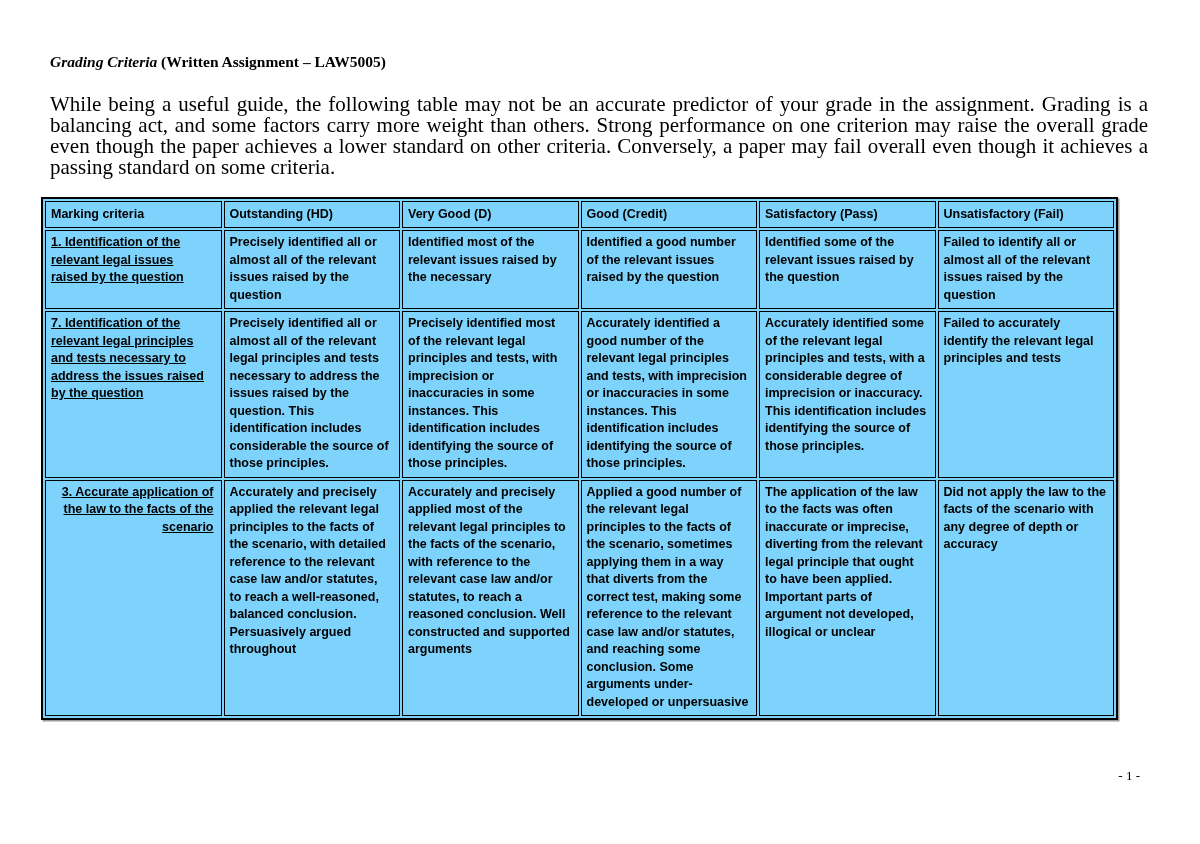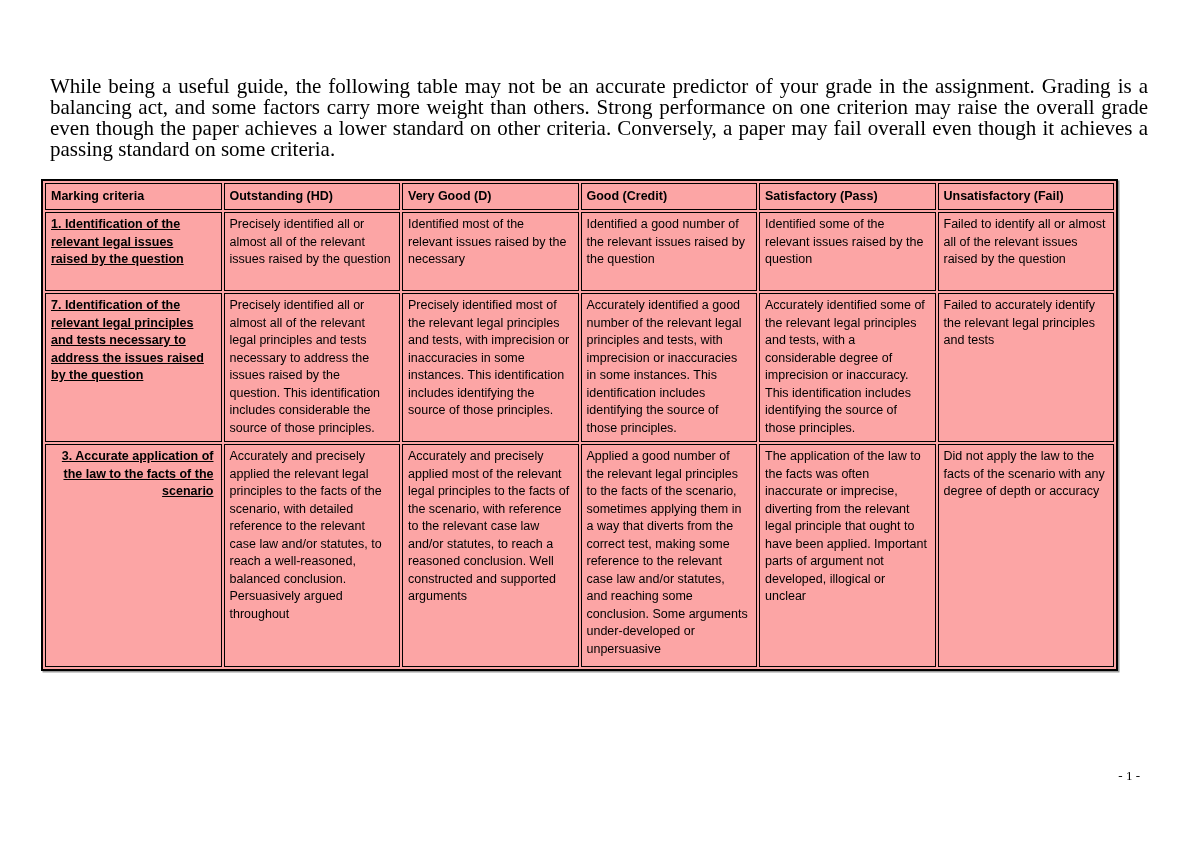"Grading Criteria (Written Assignment –" h1.doc-title { html: none -> <h1><span>Grading Criteria</span><span> (Written Assignment – LAW5005)</span></h1> }
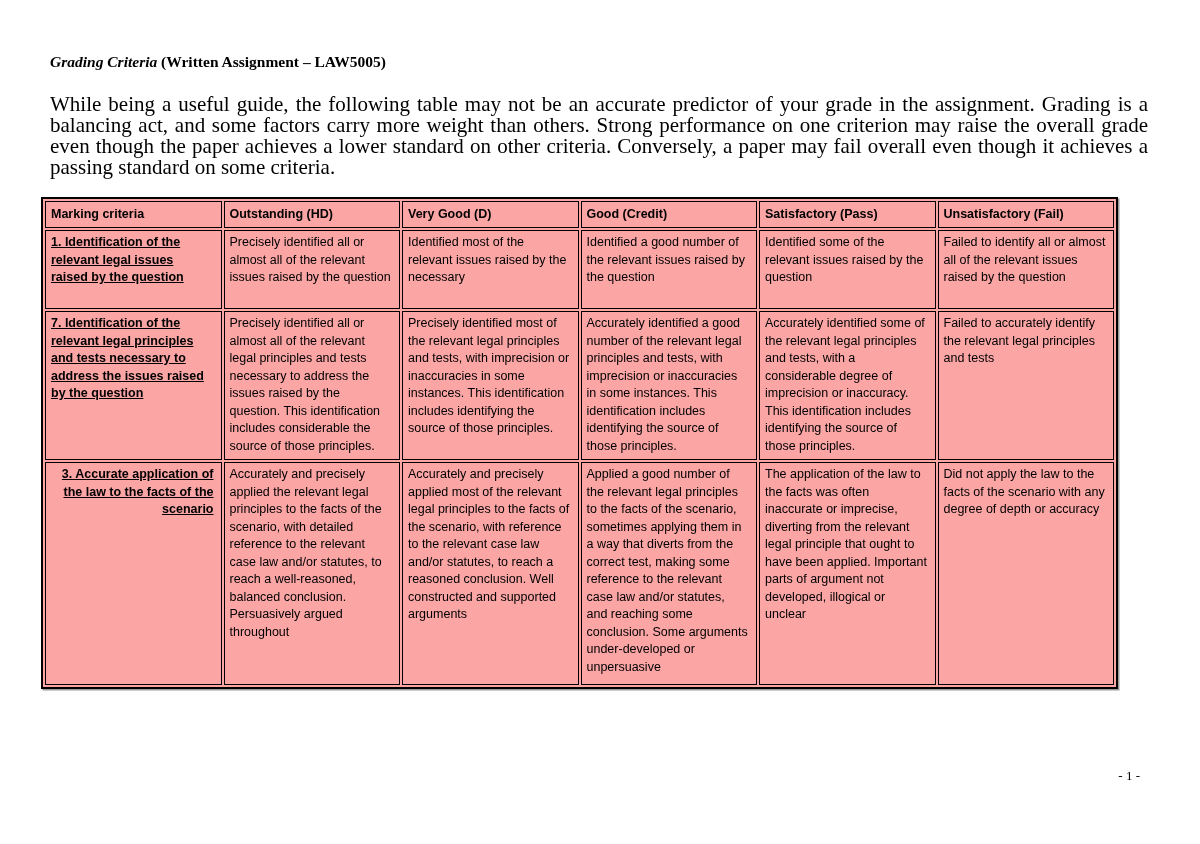"Marking criteria" table.rubric { background: #fca5a5 -> #7dd3fc }
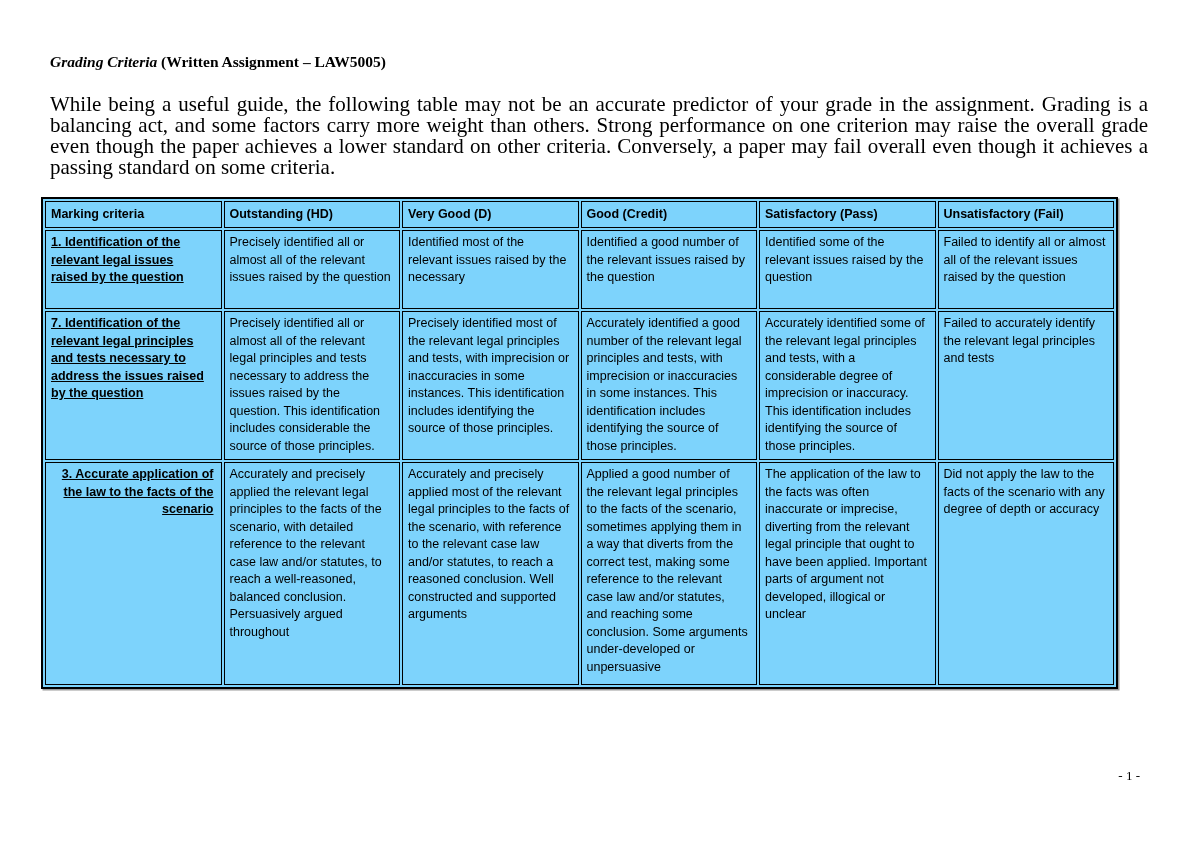"Precisely identified all or almost" table.rubric th, table.rubric td { font-weight: normal -> bold }
